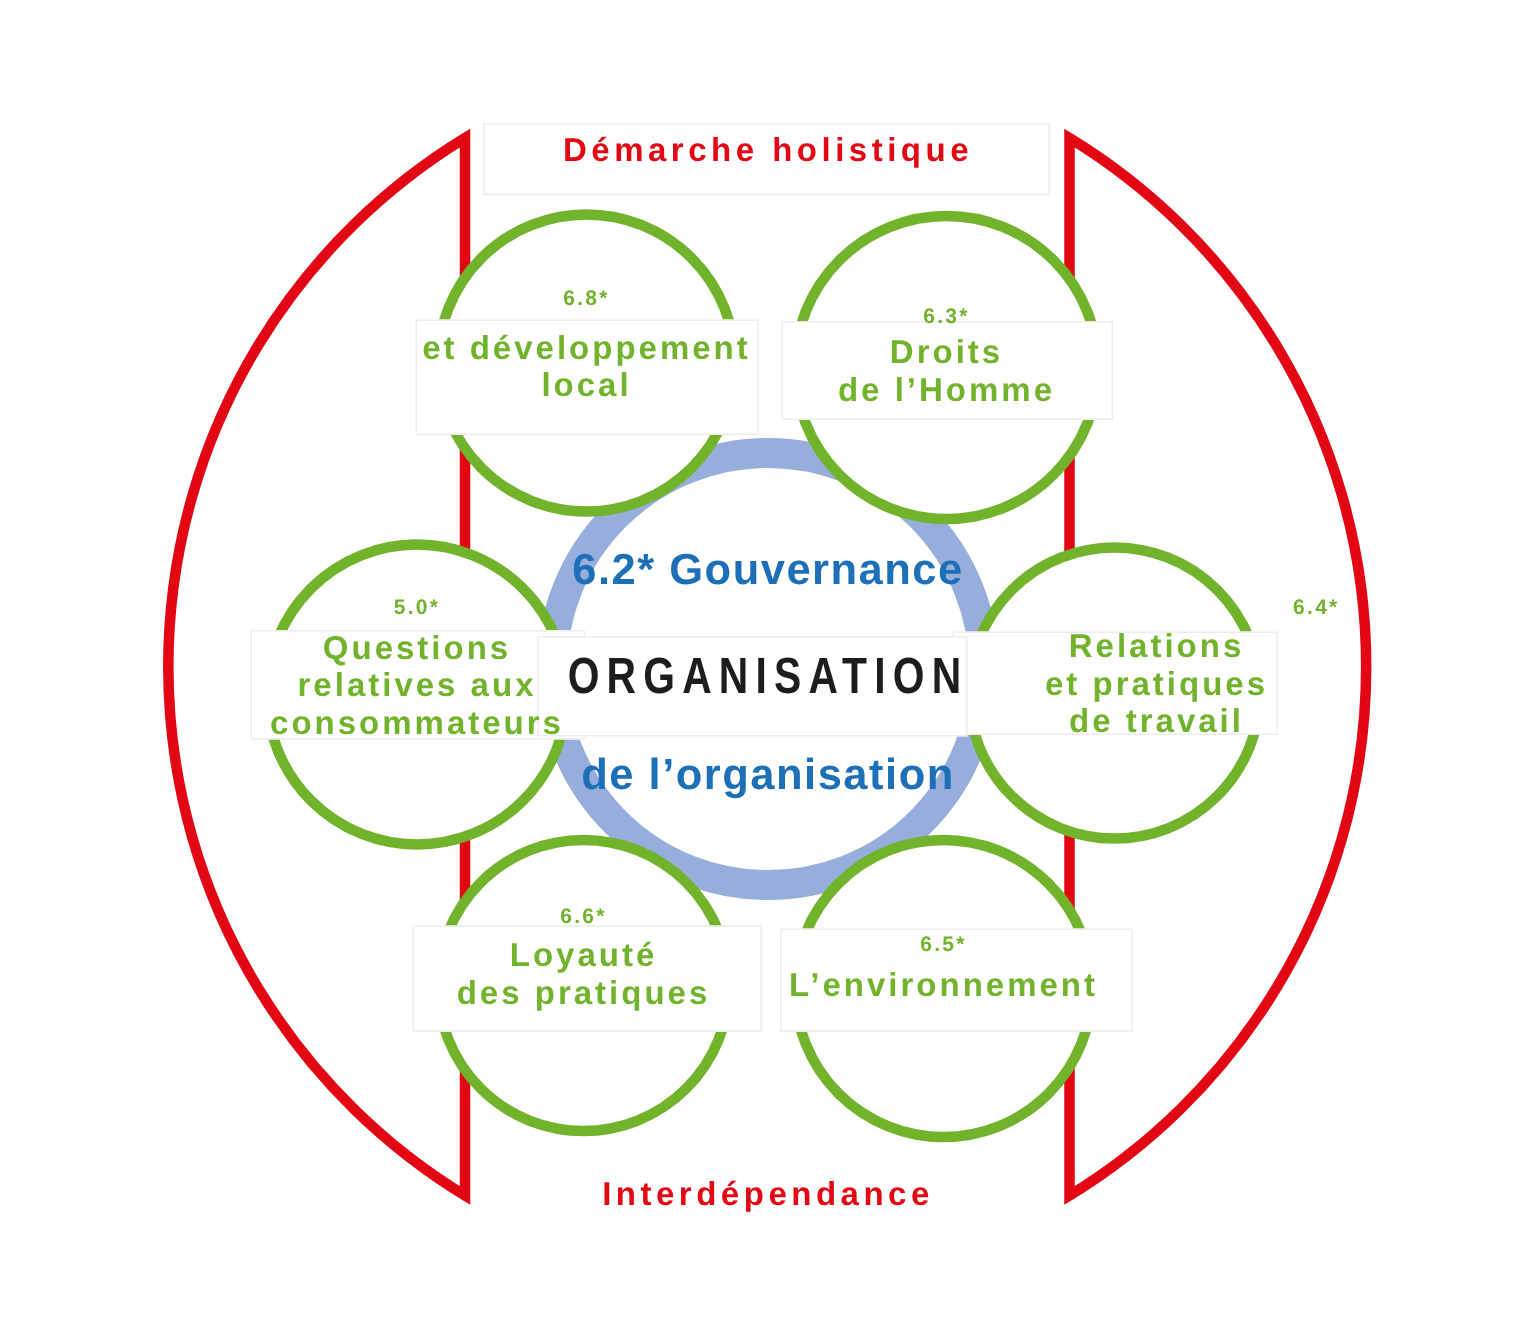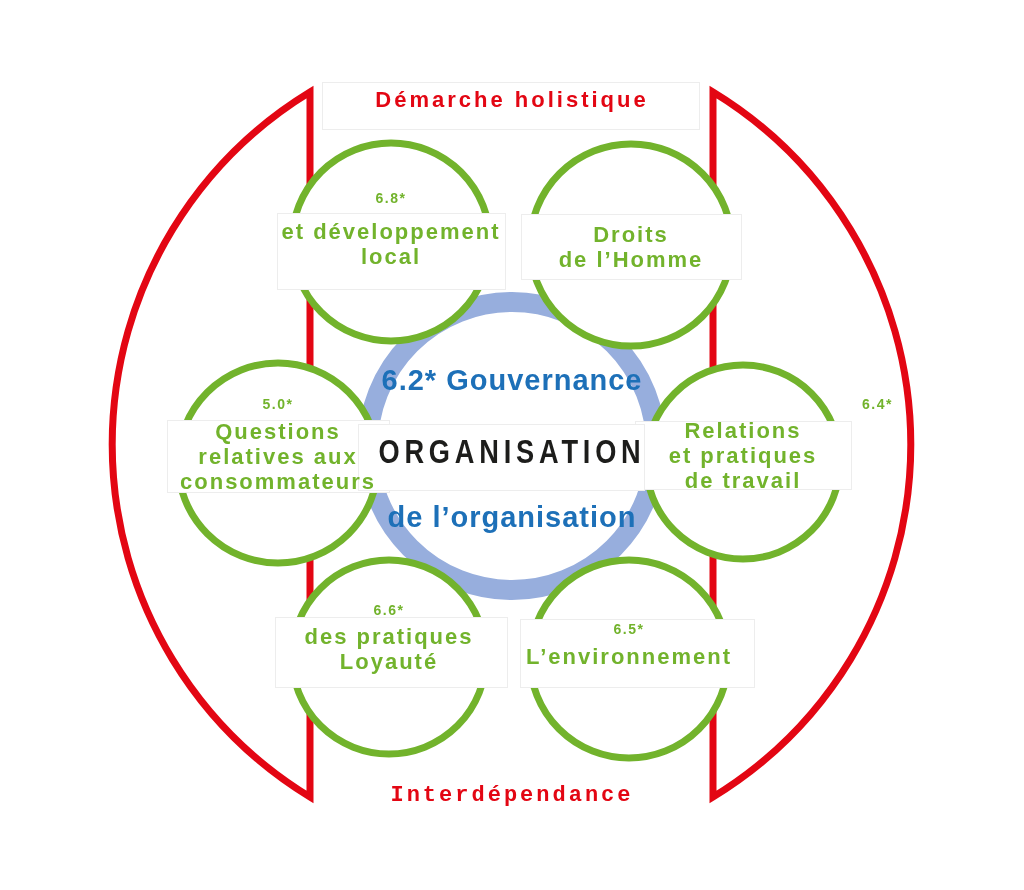"6.3*" div.txt { html: none -> <div>6.3*</div> }
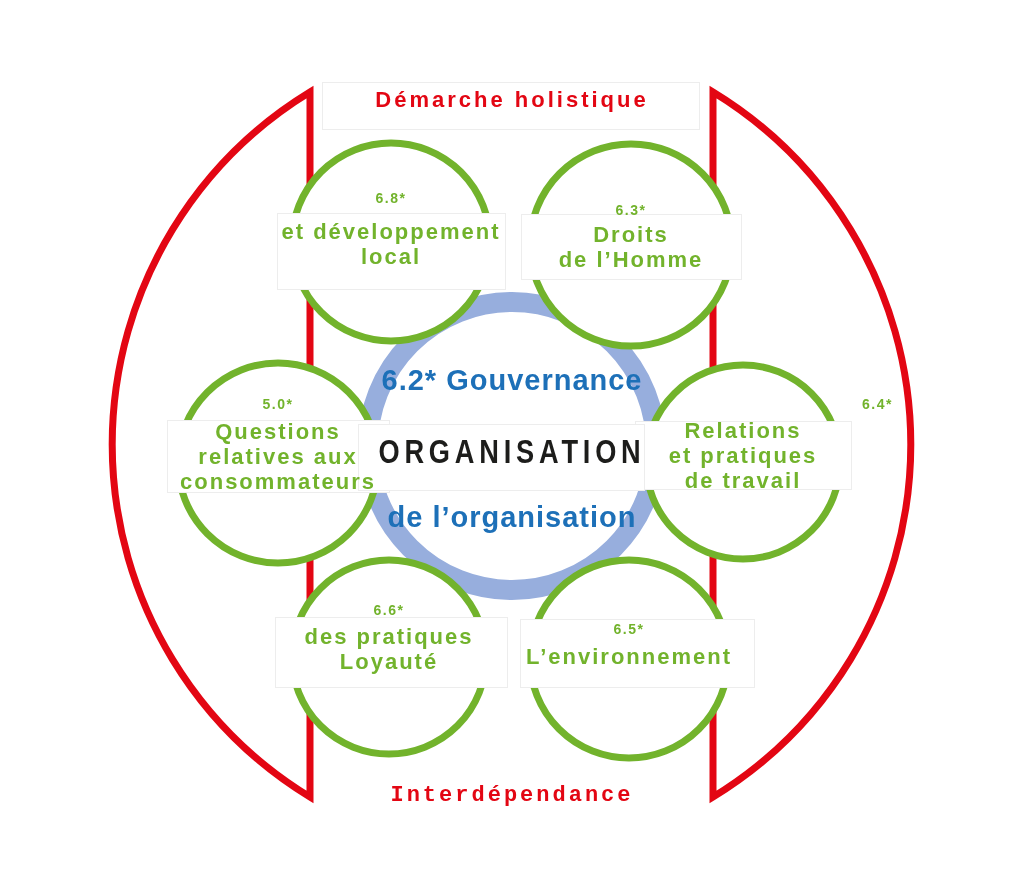"Relations" div.txt { left: 593px -> 621px }
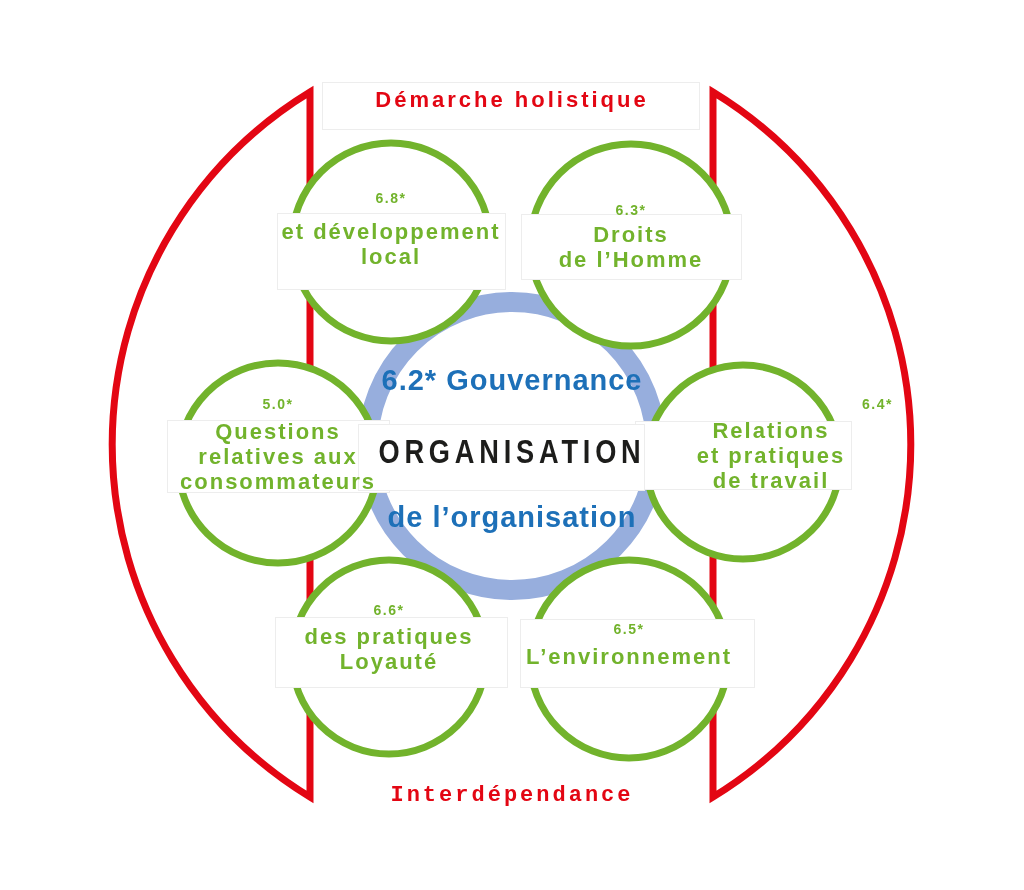"des pratiques" div { order: before "Loyauté" -> after "Loyauté" }
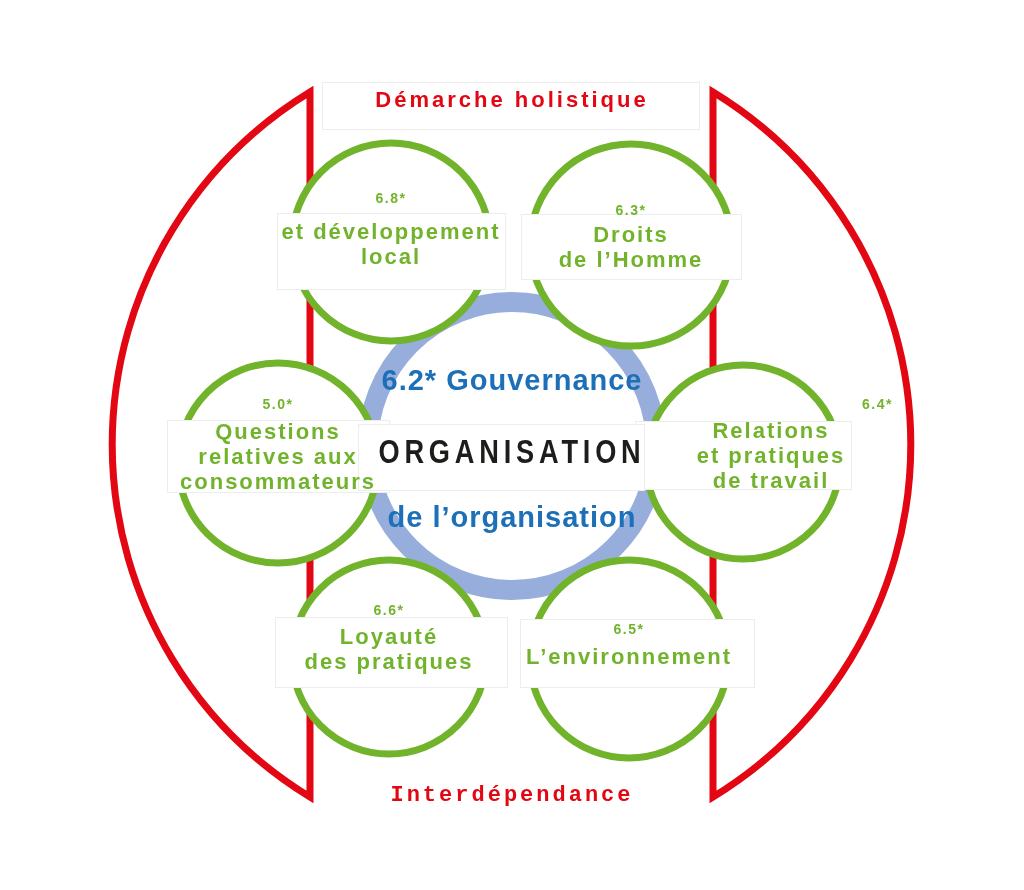"Interdépendance" div.txt { font-family: Liberation Mono, monospace -> none }
